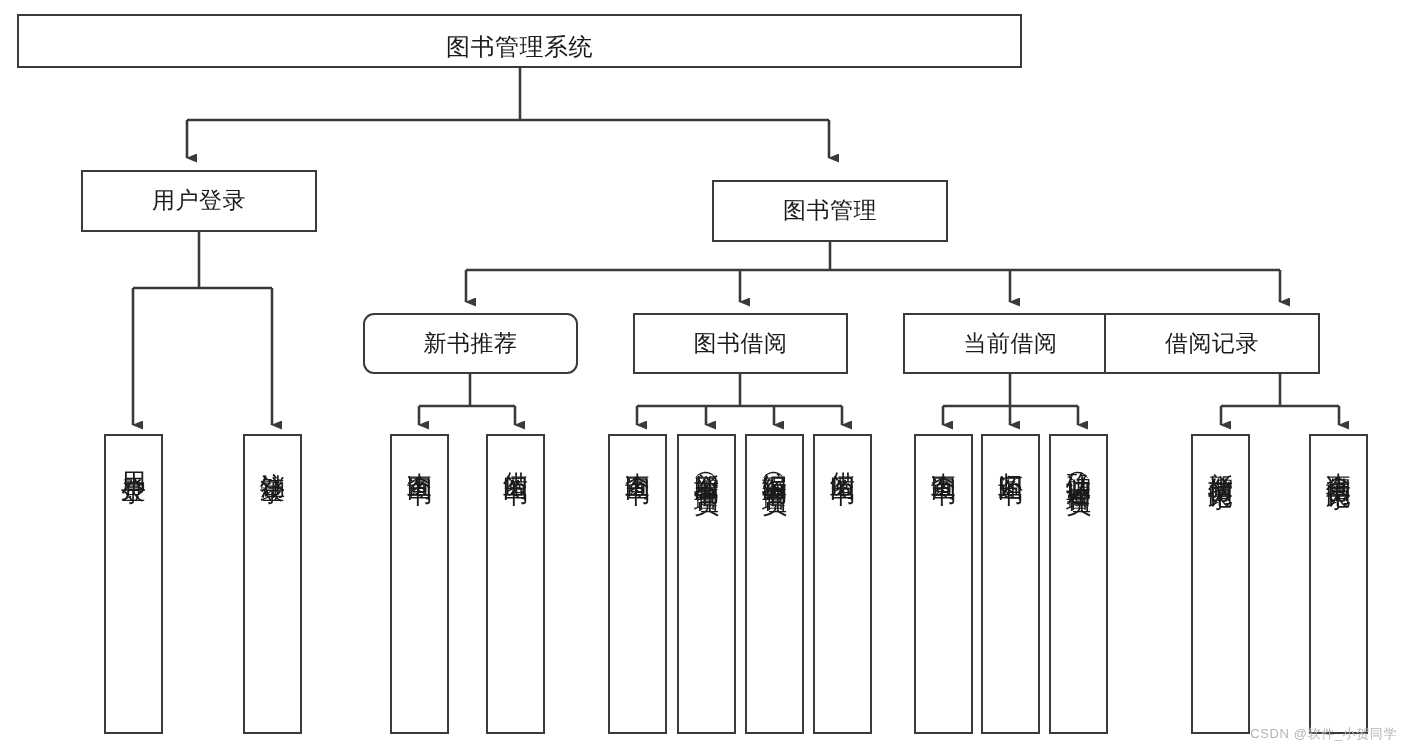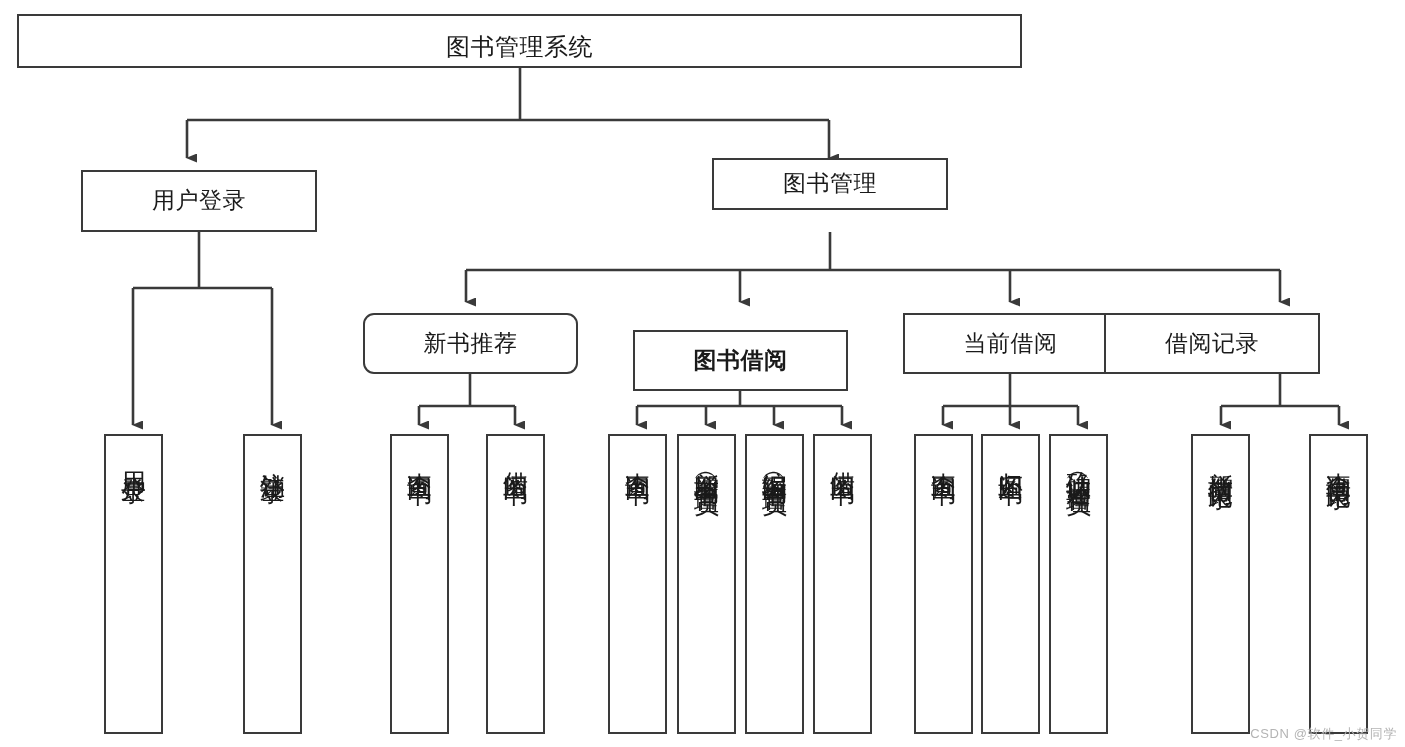"图书管理" div.node { height: 52px -> 62px; top: 158px -> 180px }
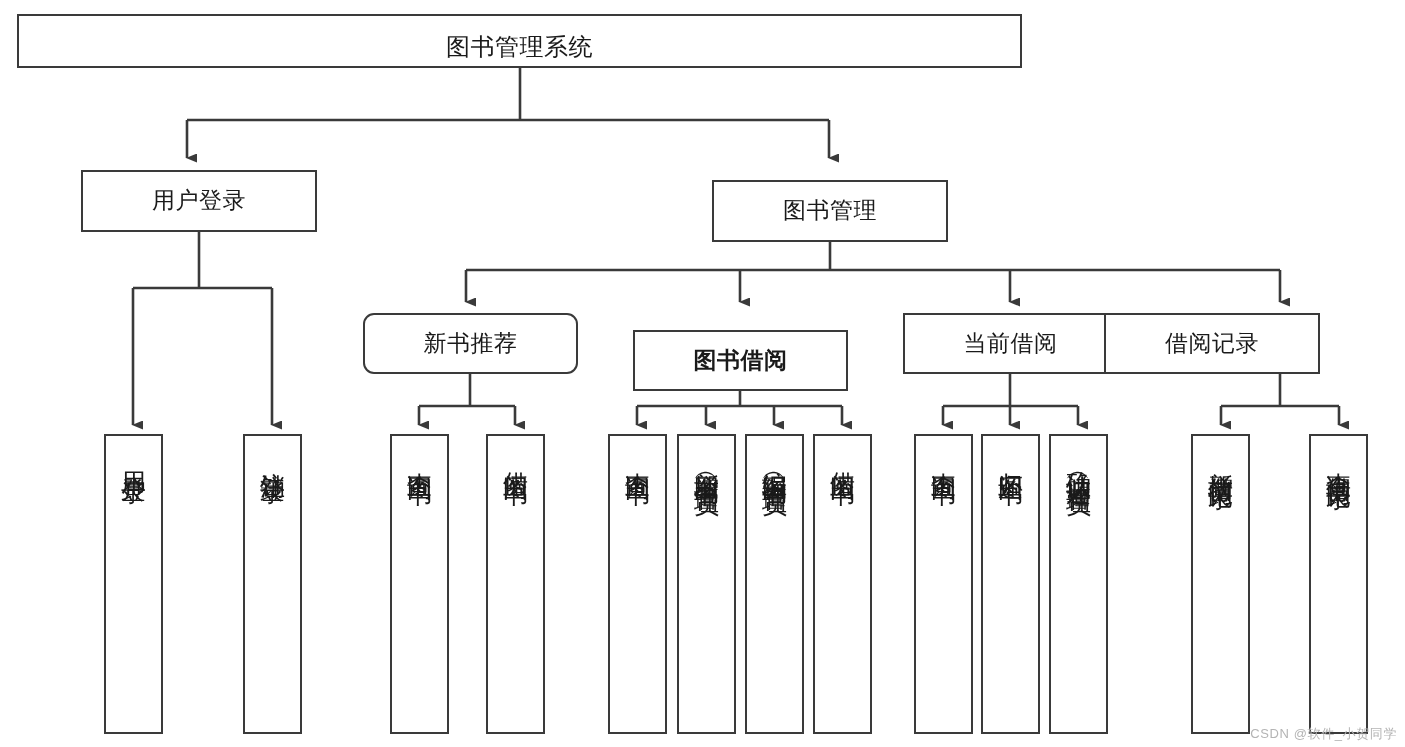"图书借阅" div.node { font-weight: bold -> none; top: 330px -> 313px }
